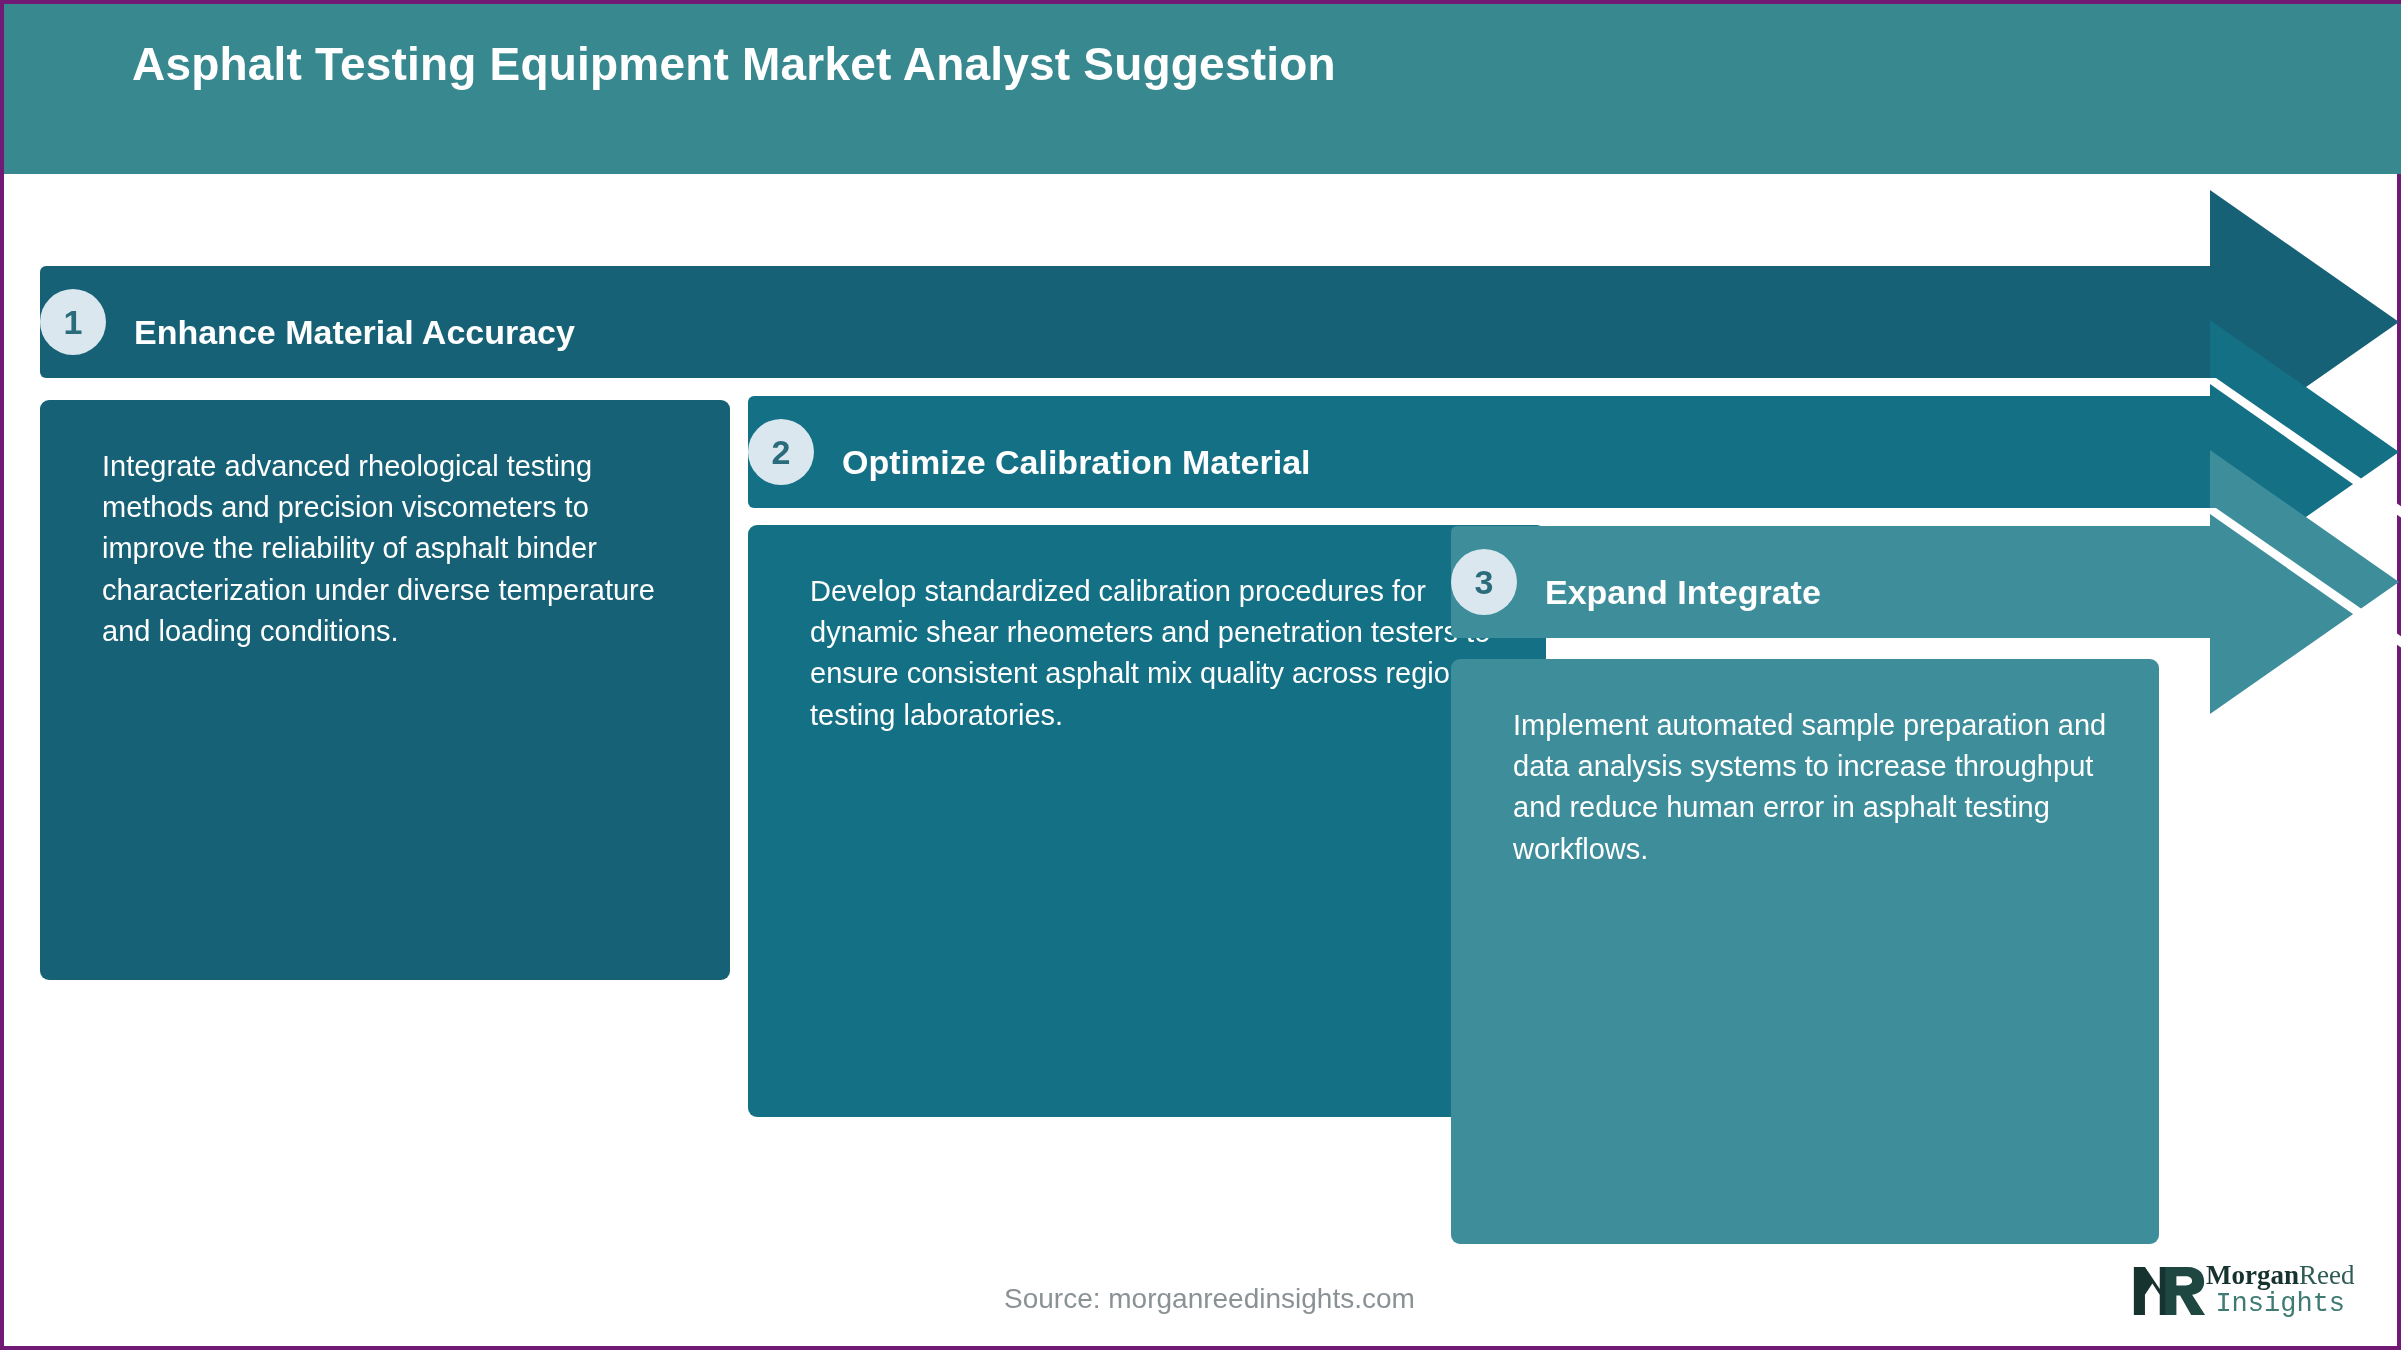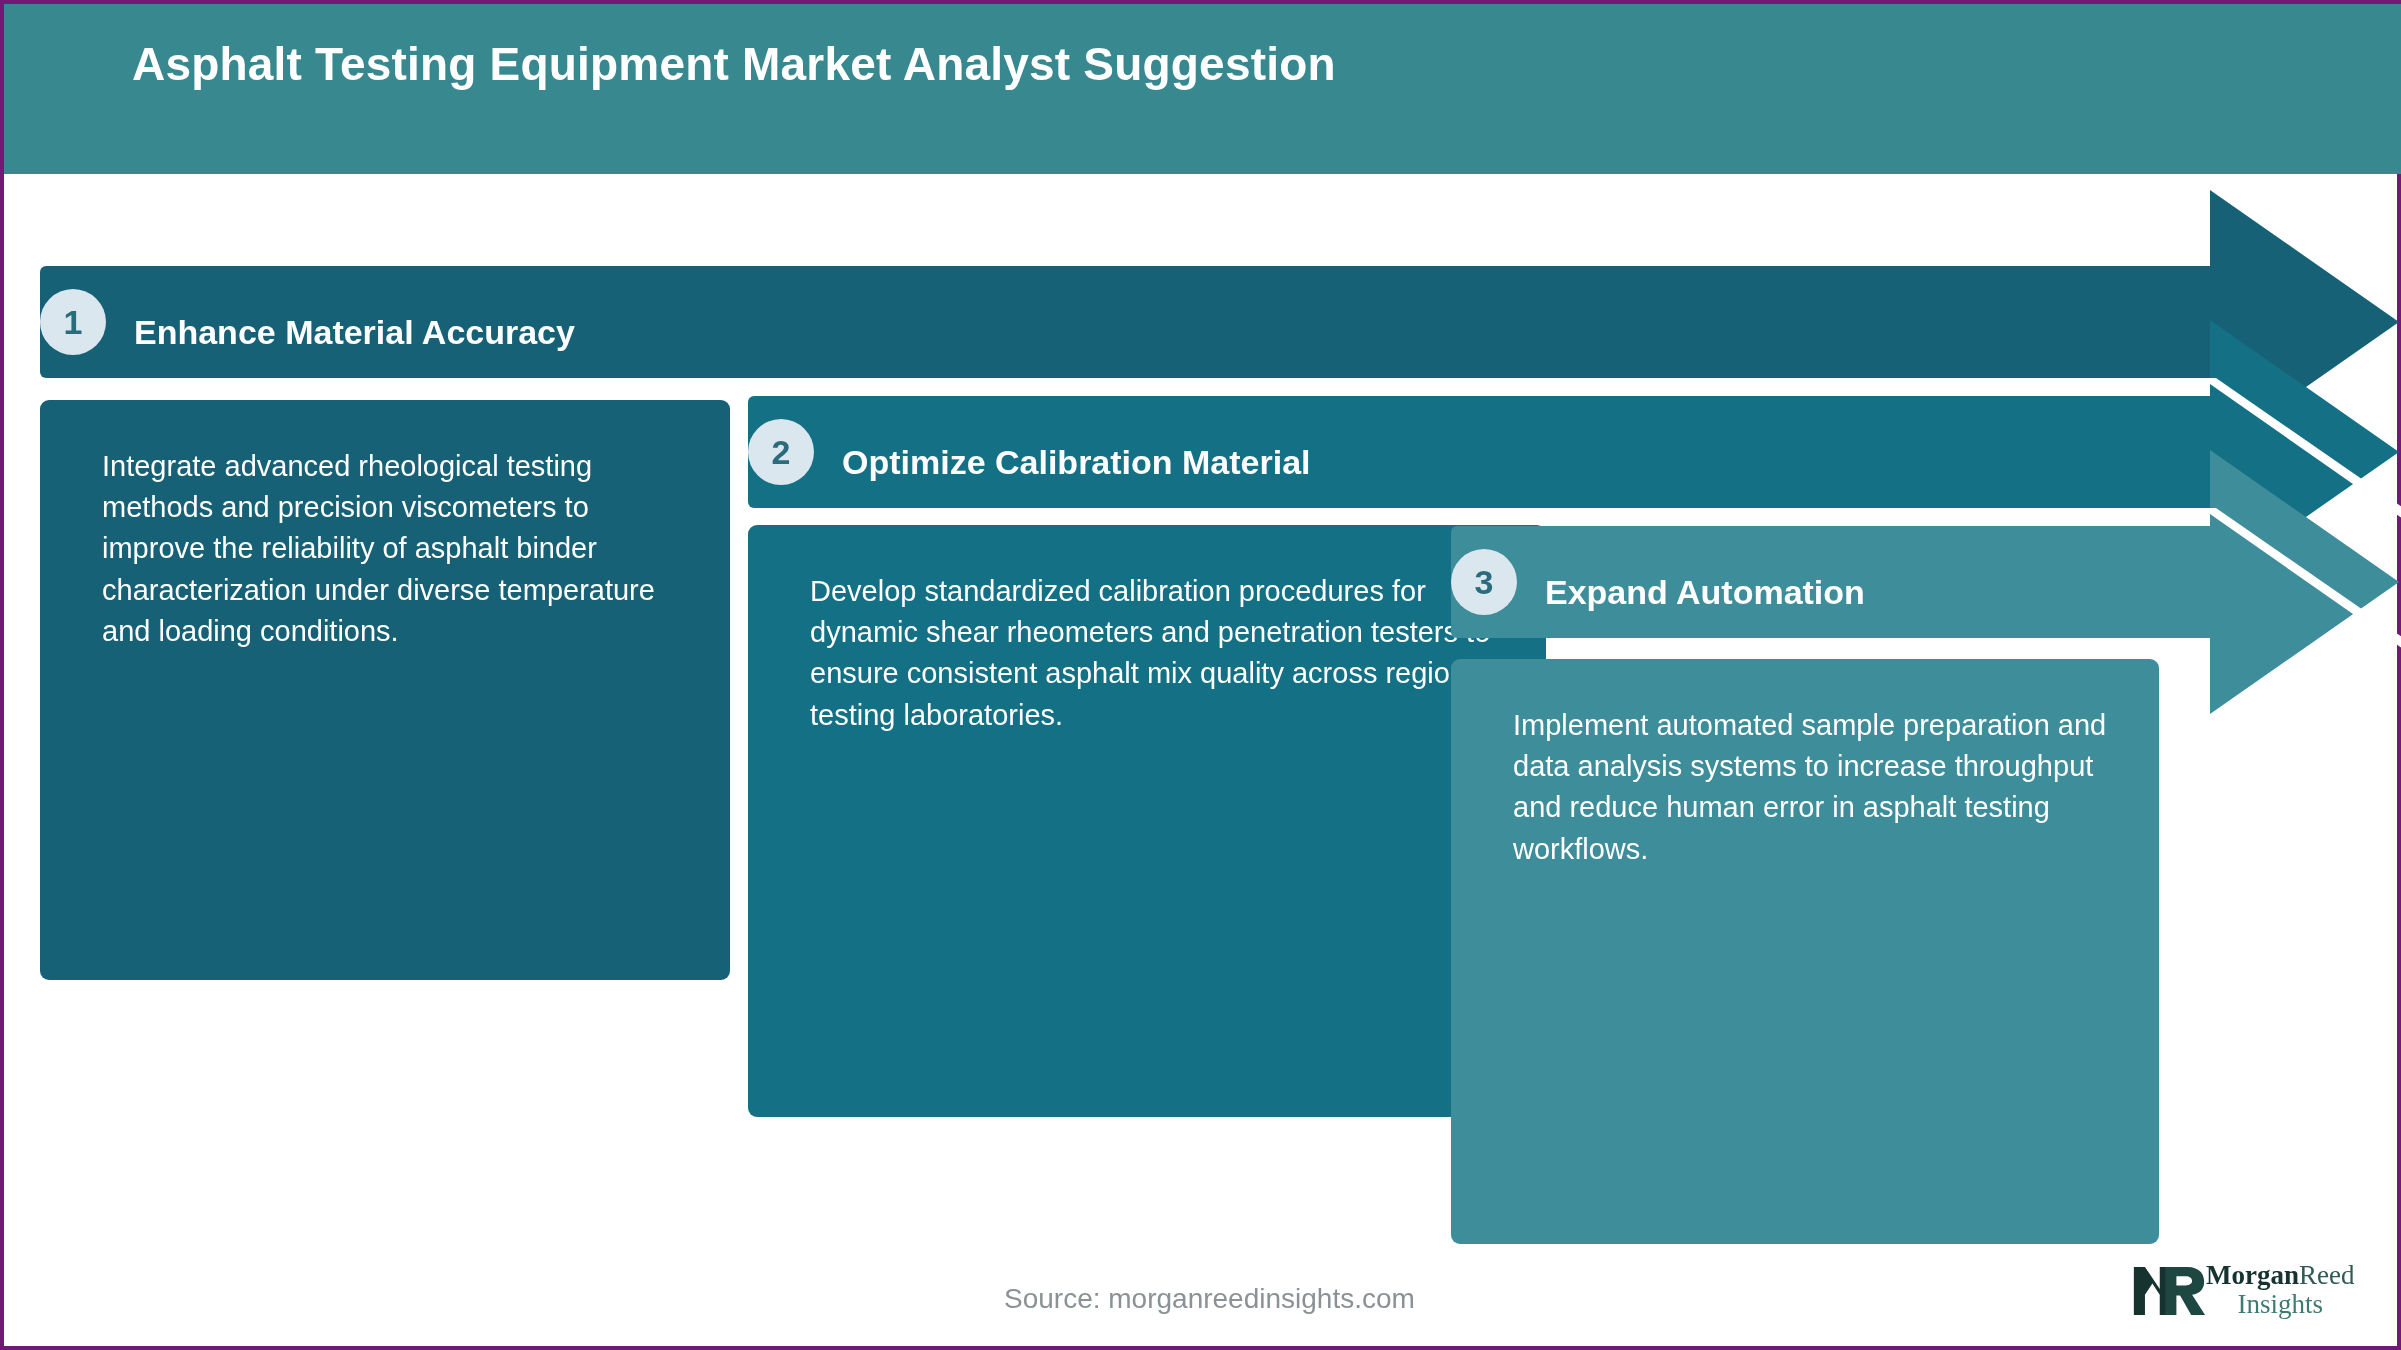"Expand Automation" div.band-title { text: Automation -> Integrate }
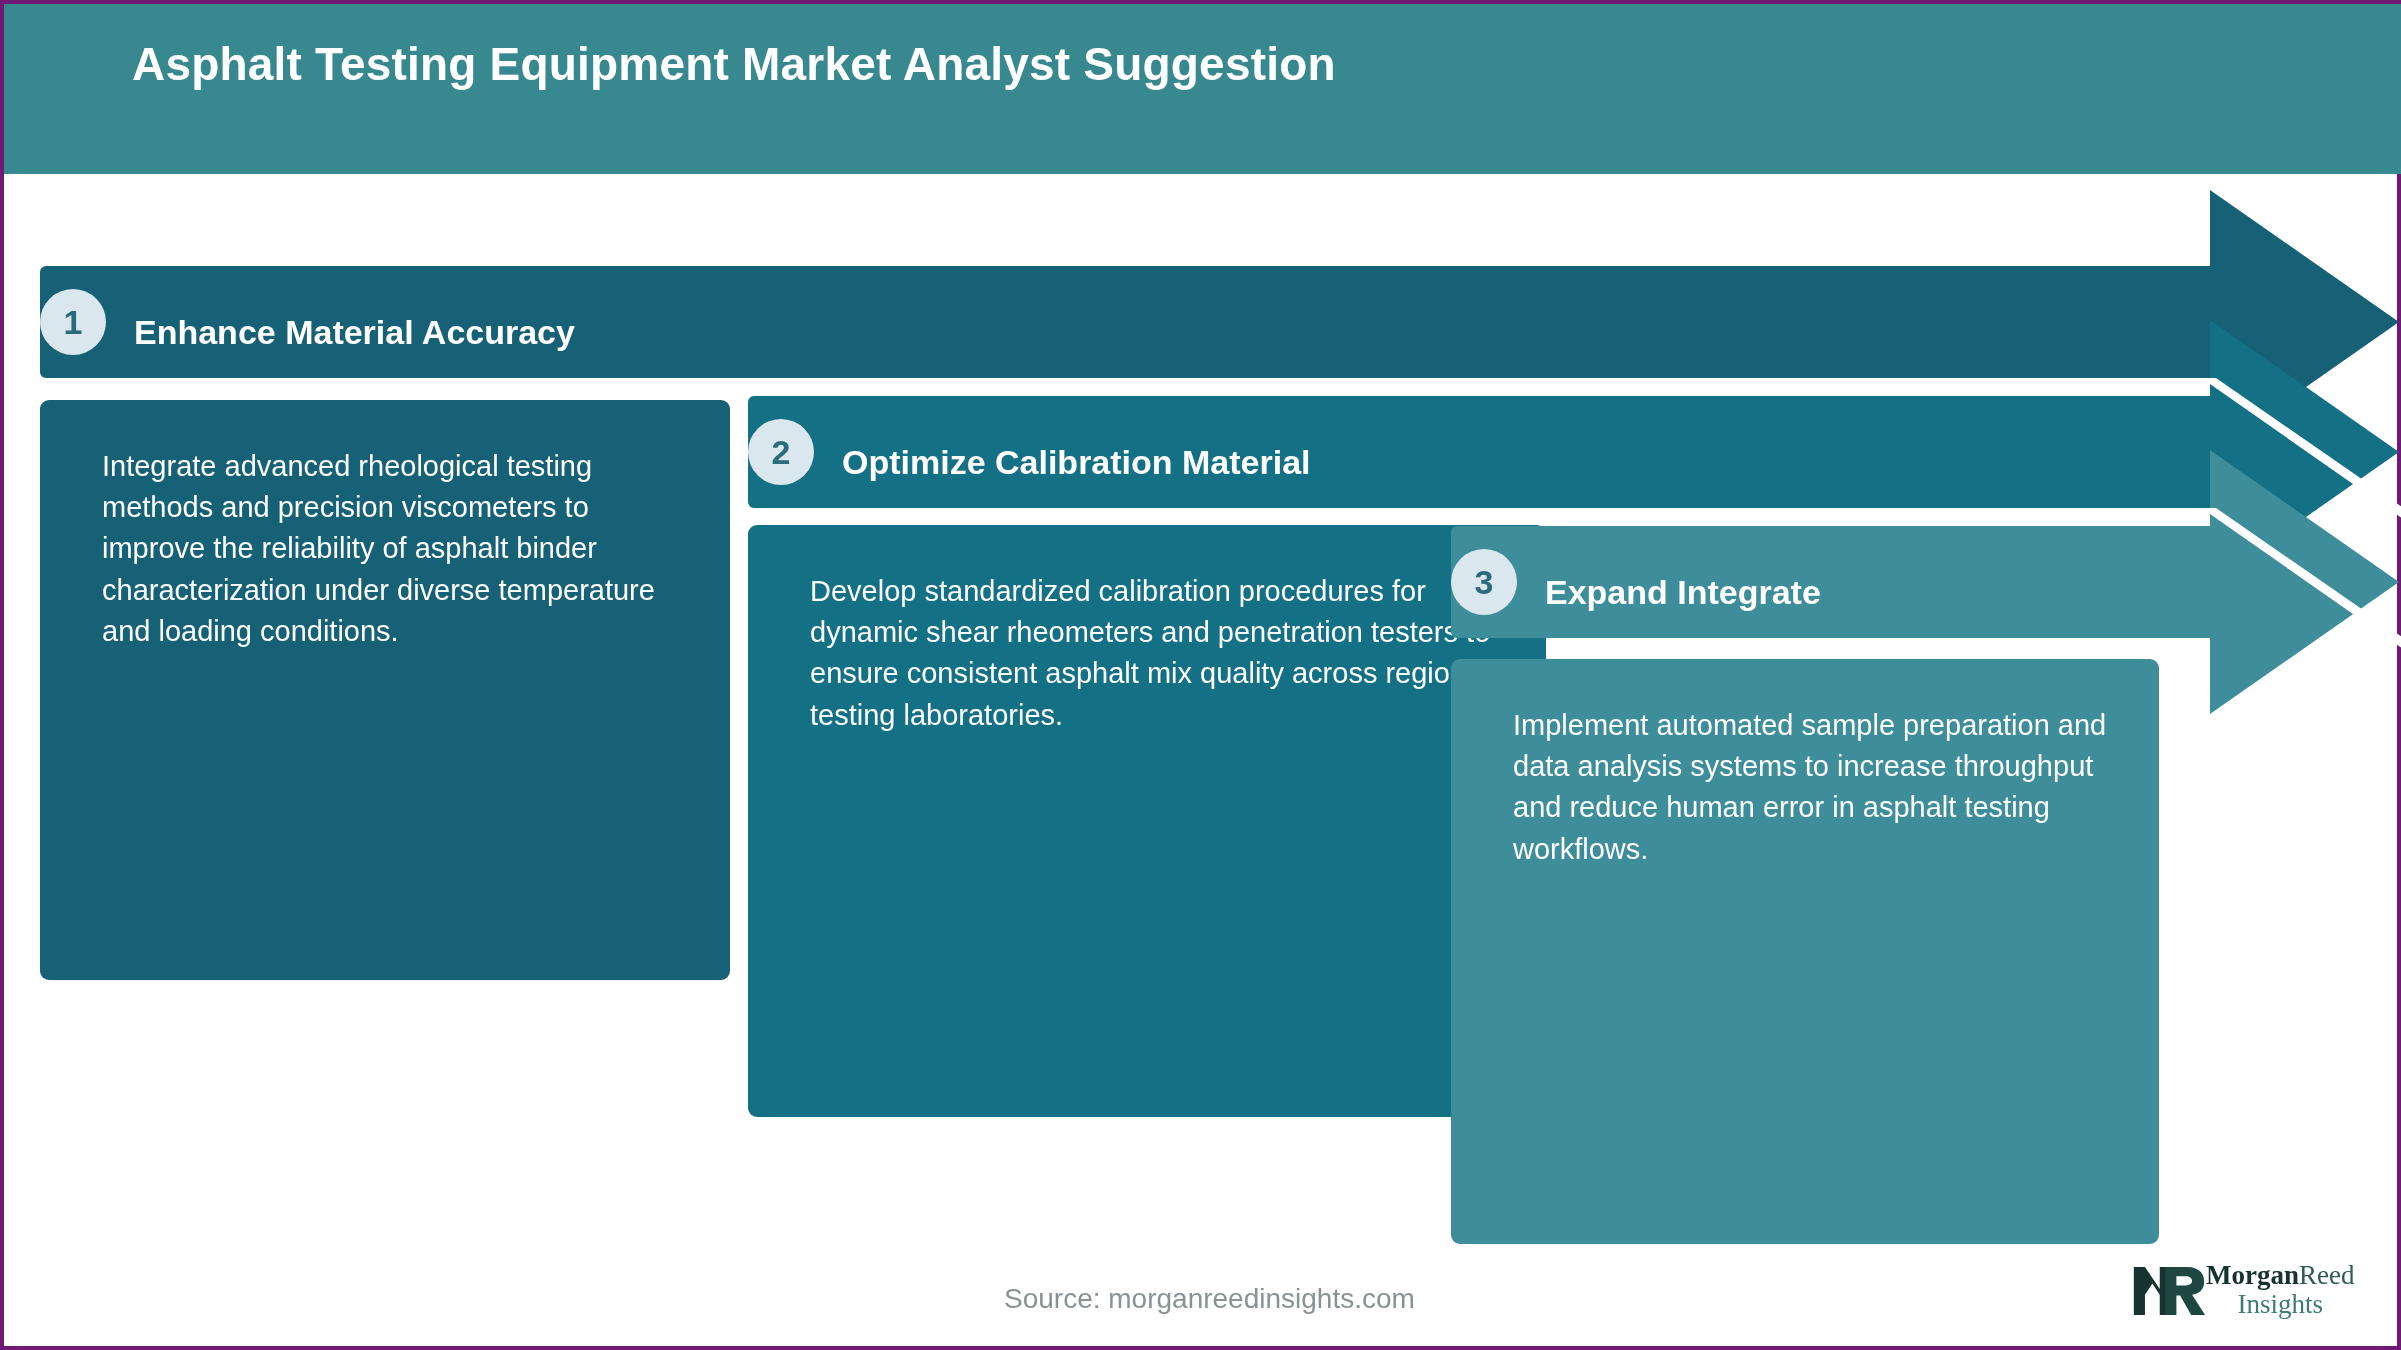"Insights" .logo-l2 { font-family: Liberation Serif, serif -> Liberation Mono, monospace }
